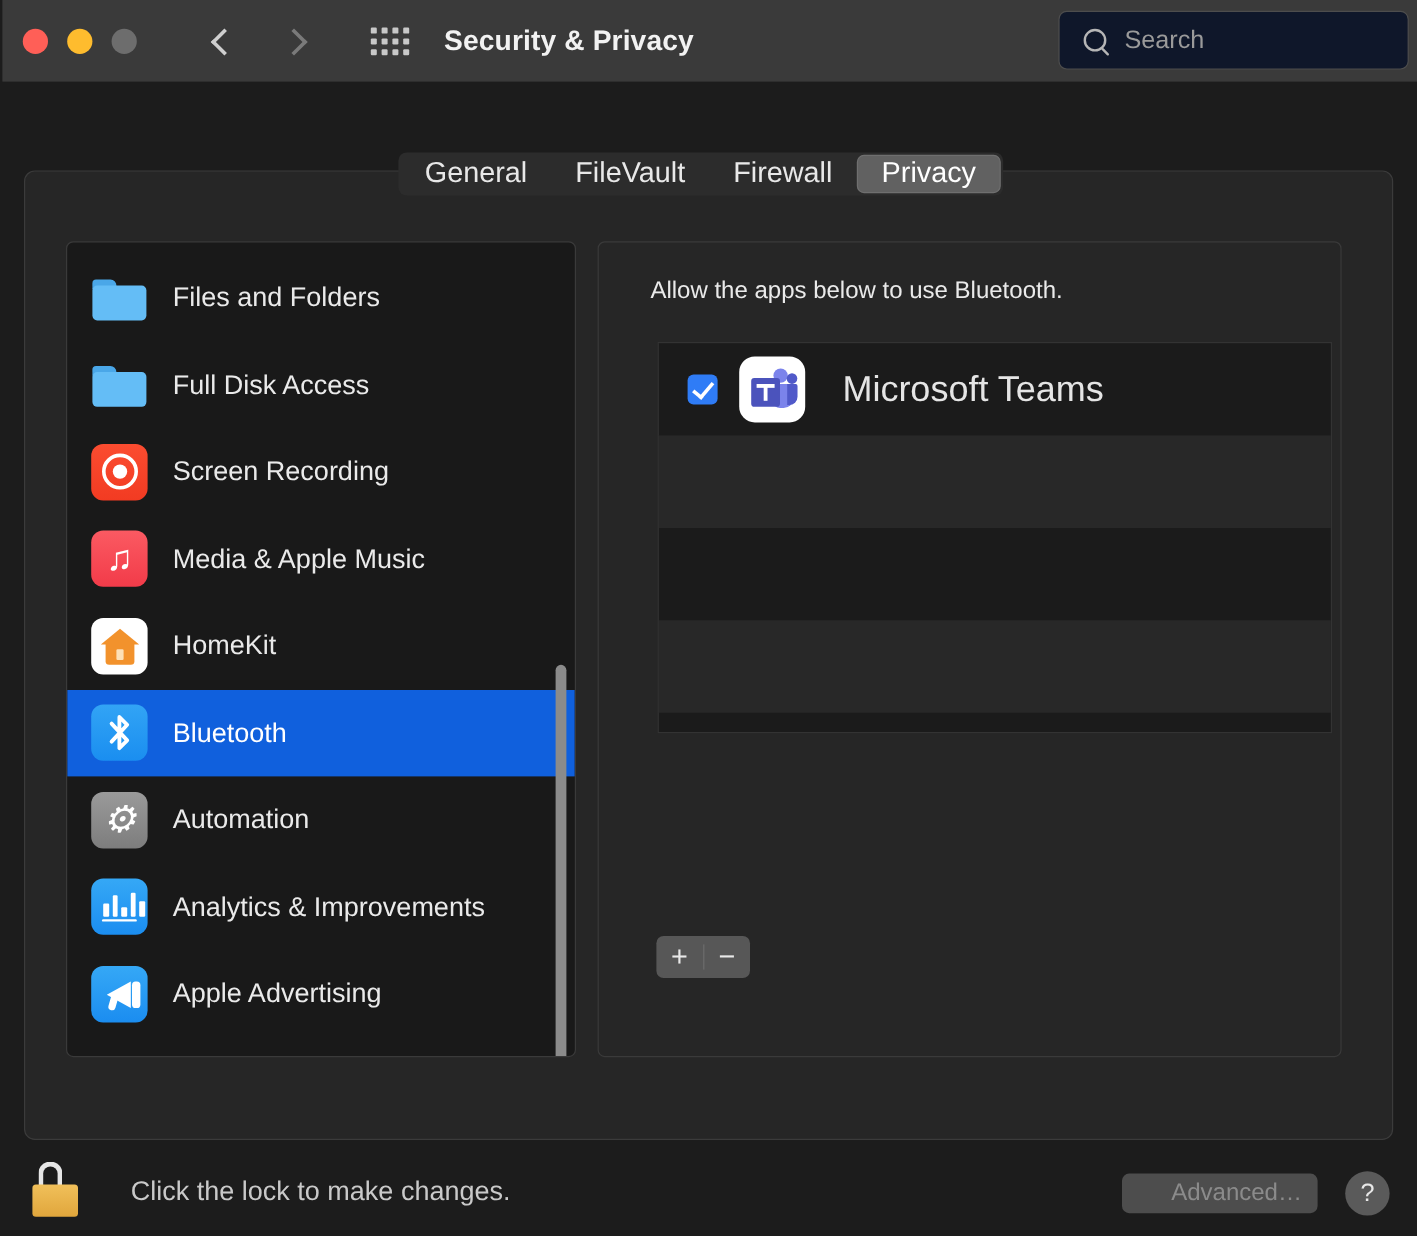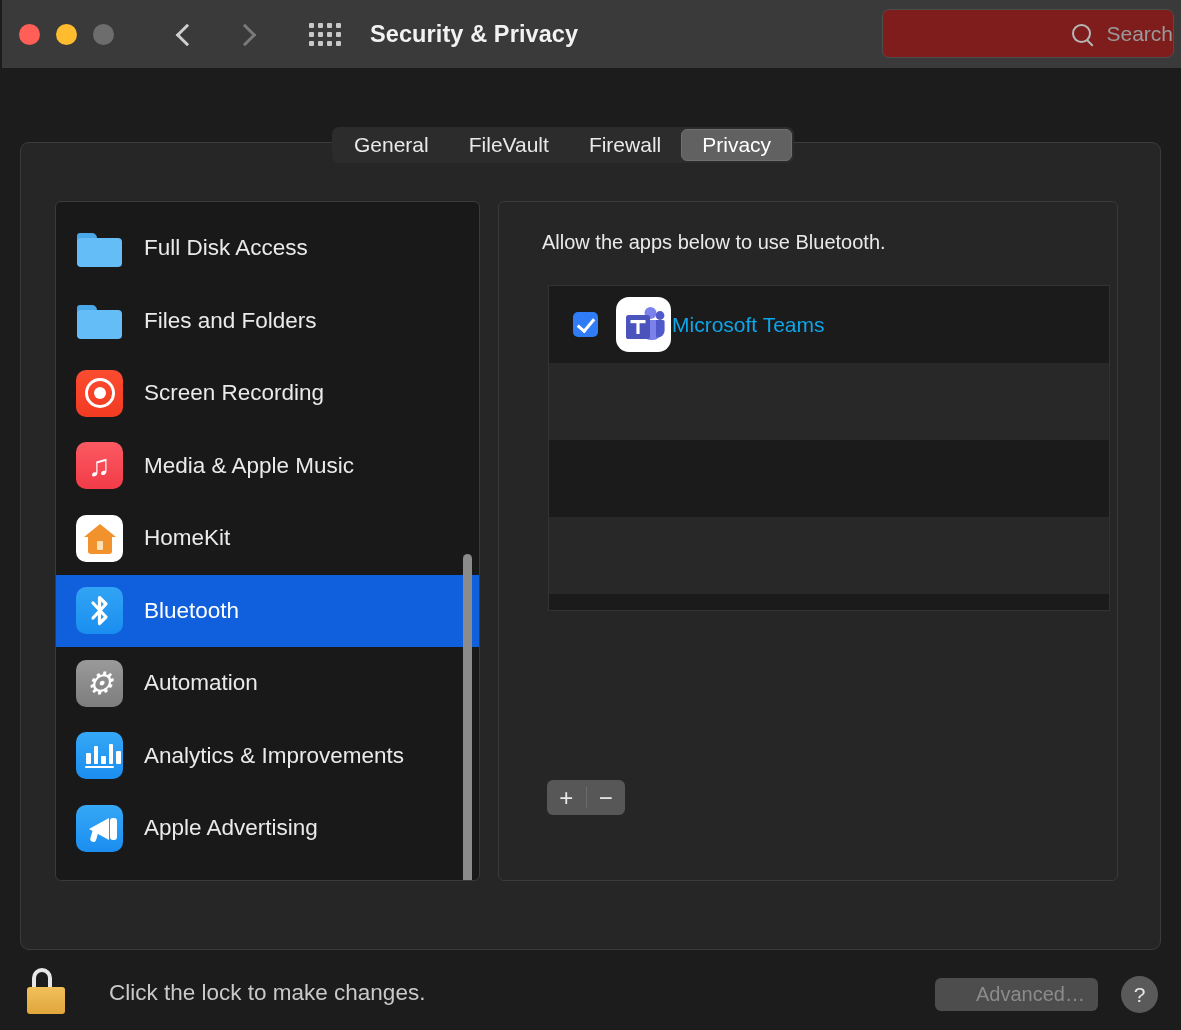"Search" .searchbox { background: #7f1d1d -> #0f172a; justify-content: flex-end -> none }
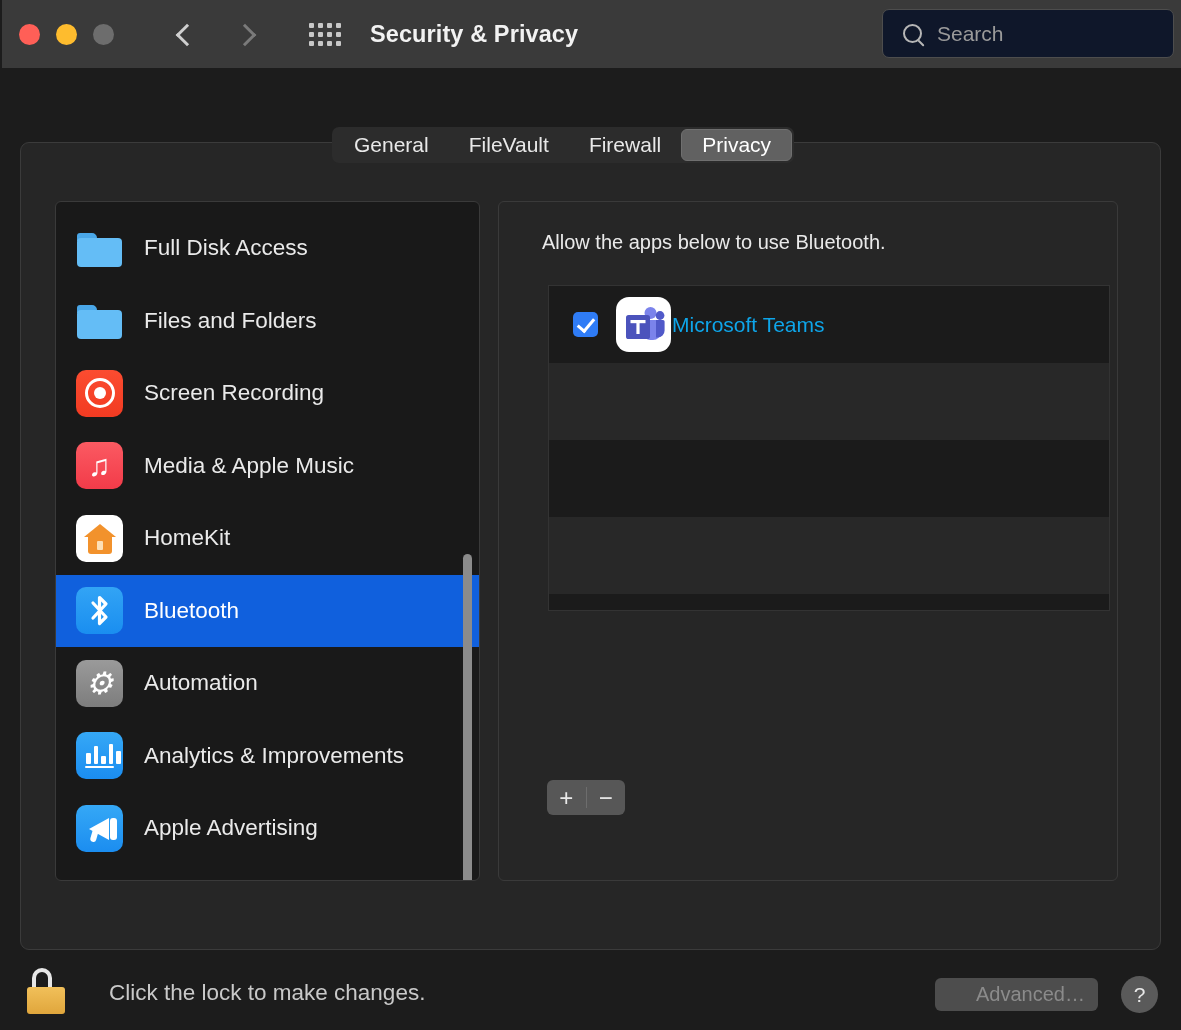"General" .tab { font-size: 21px -> 24px }
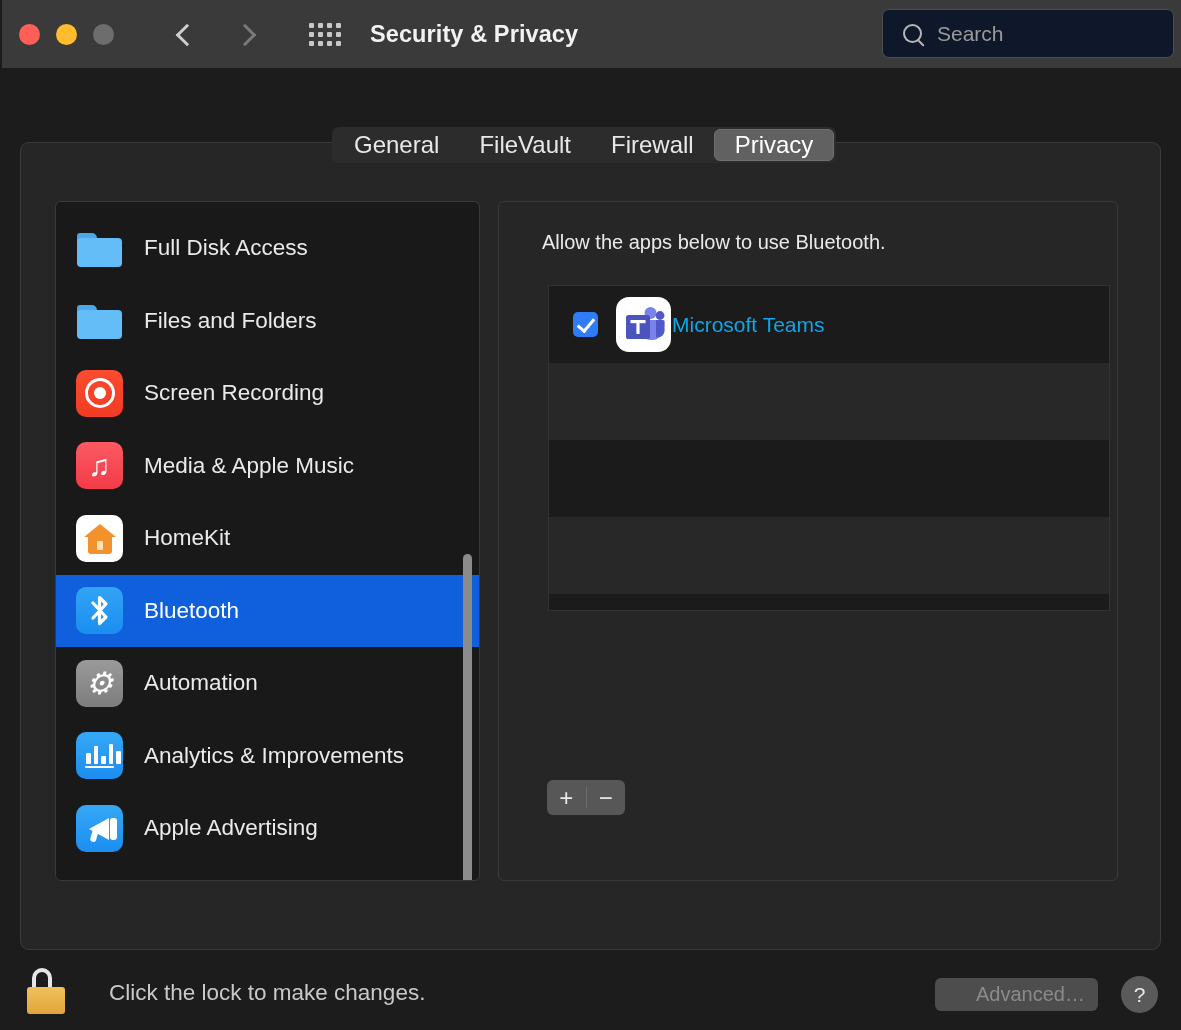"Full Disk Access" div.side-row { order: before "Files and Folders" -> after "Files and Folders" }
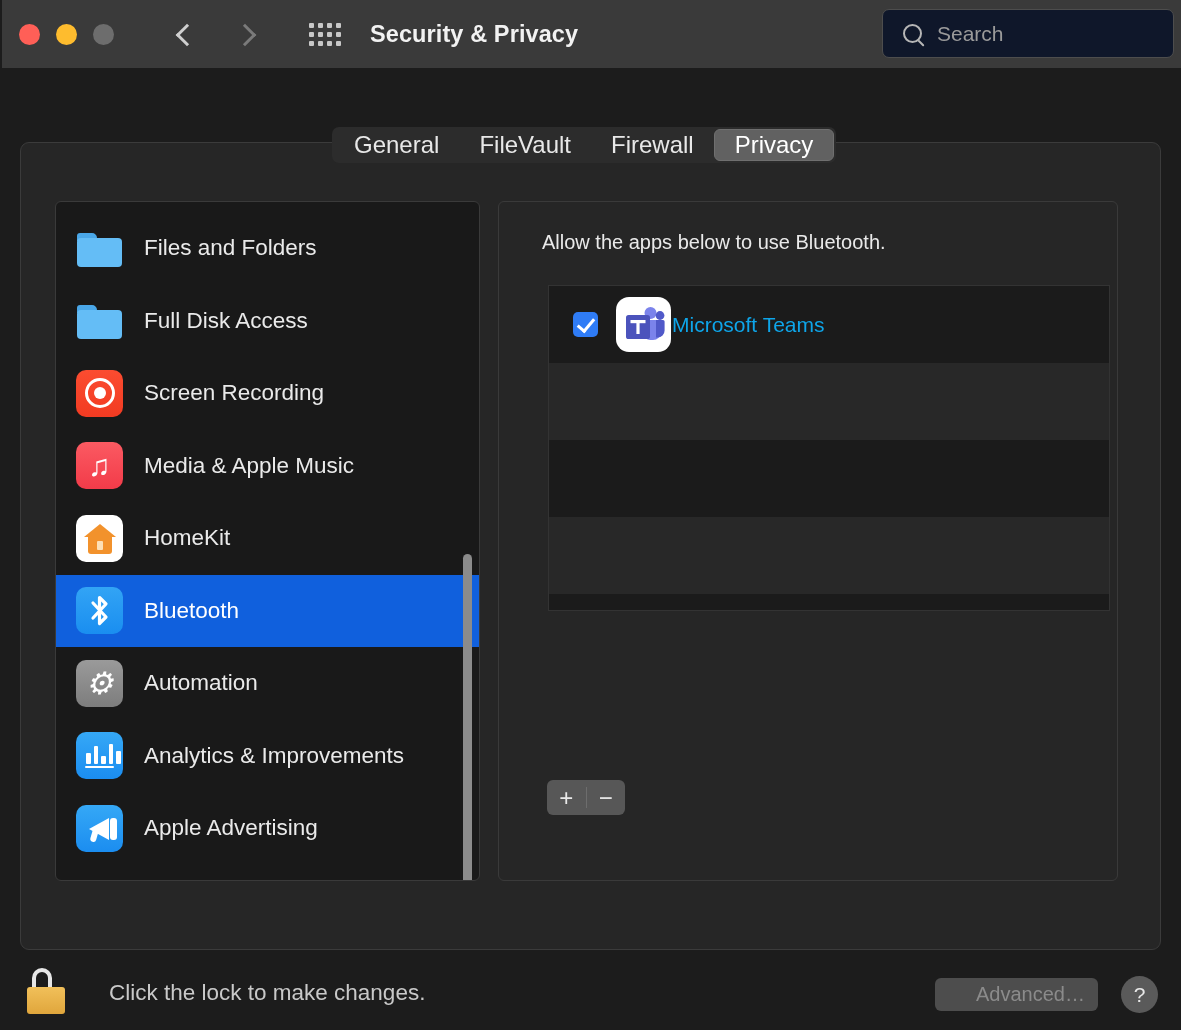"Microsoft Teams" .app-name { color: #0ea5e9 -> #e5e5e5; font-size: 21px -> 30px; margin-left: 1px -> 31px }
